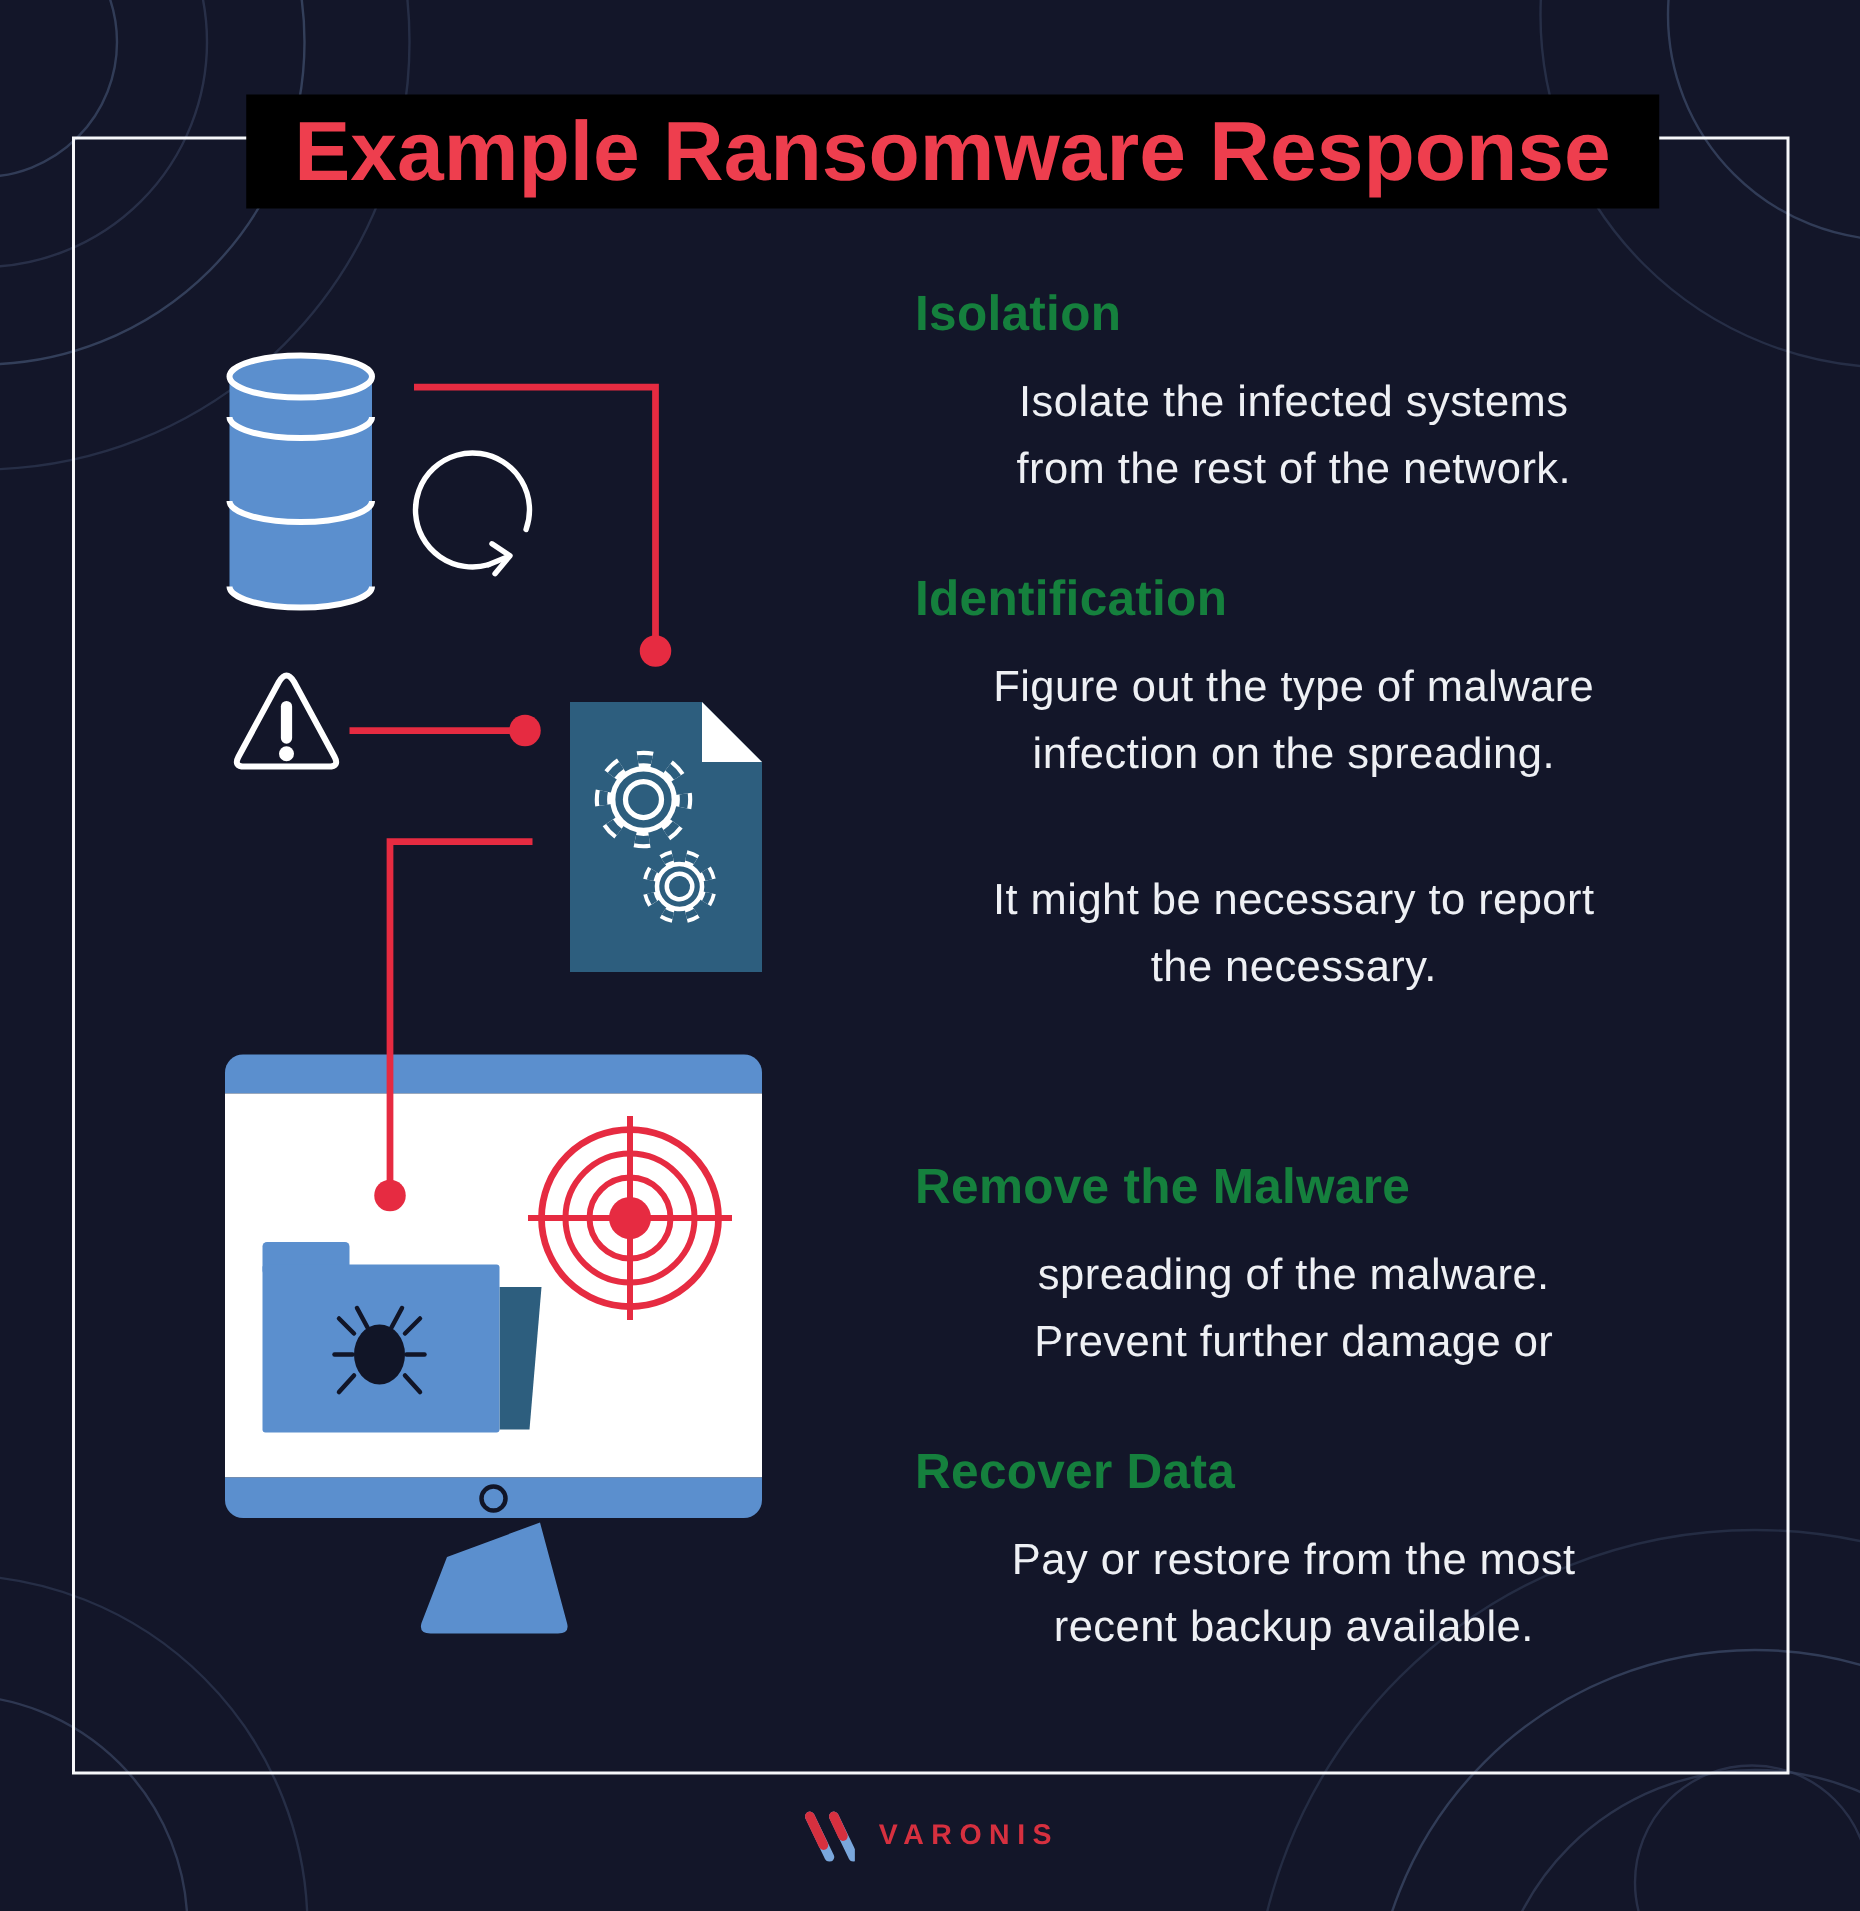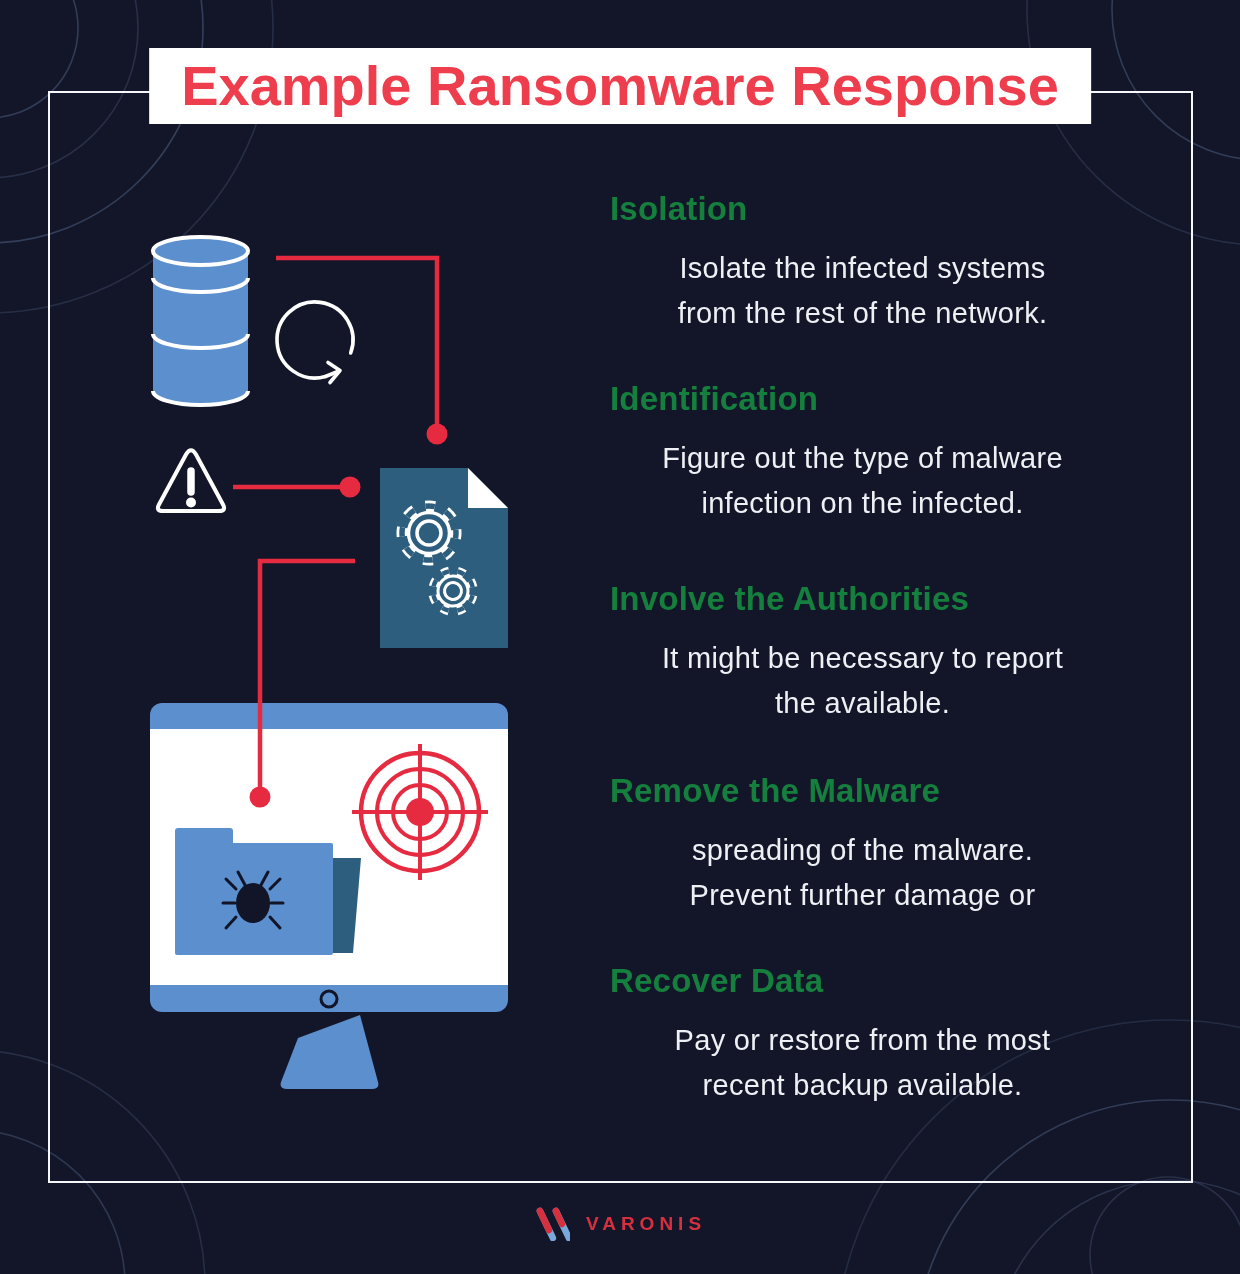"Example Ransomware Response" .title { background: #ffffff -> #000000; margin: 0 -> 15px }
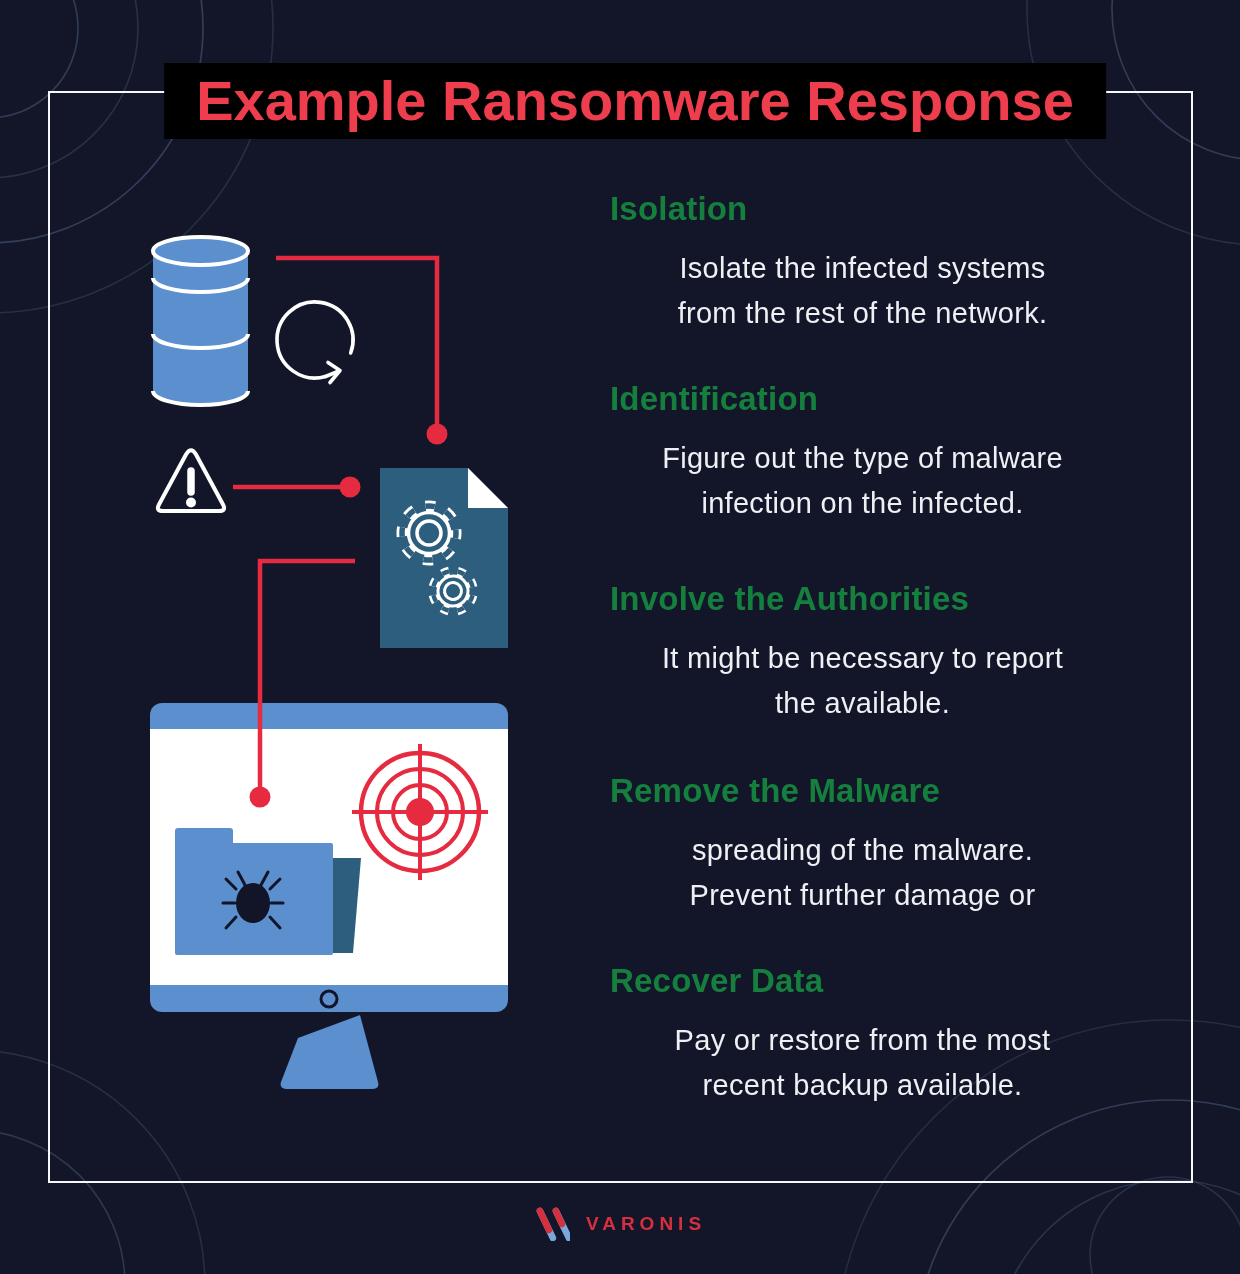"infection on the infected." span { text: infected -> spreading }
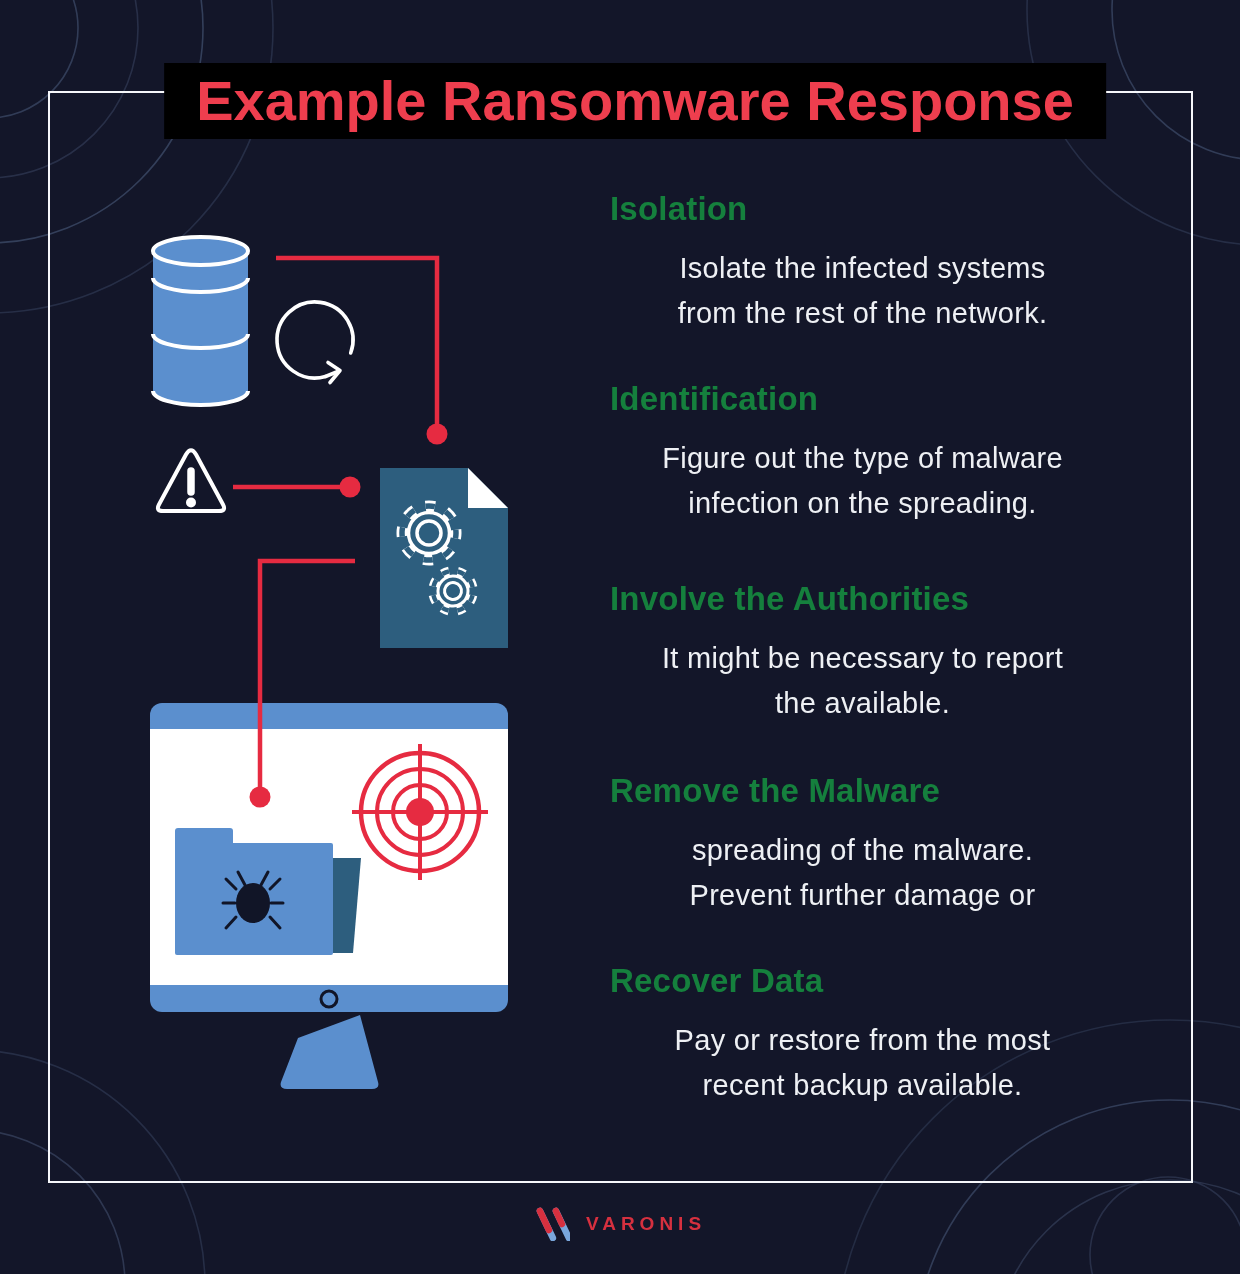"Involve the Authorities" h2 { html: <h2>Involve the Authorities</h2> -> none }
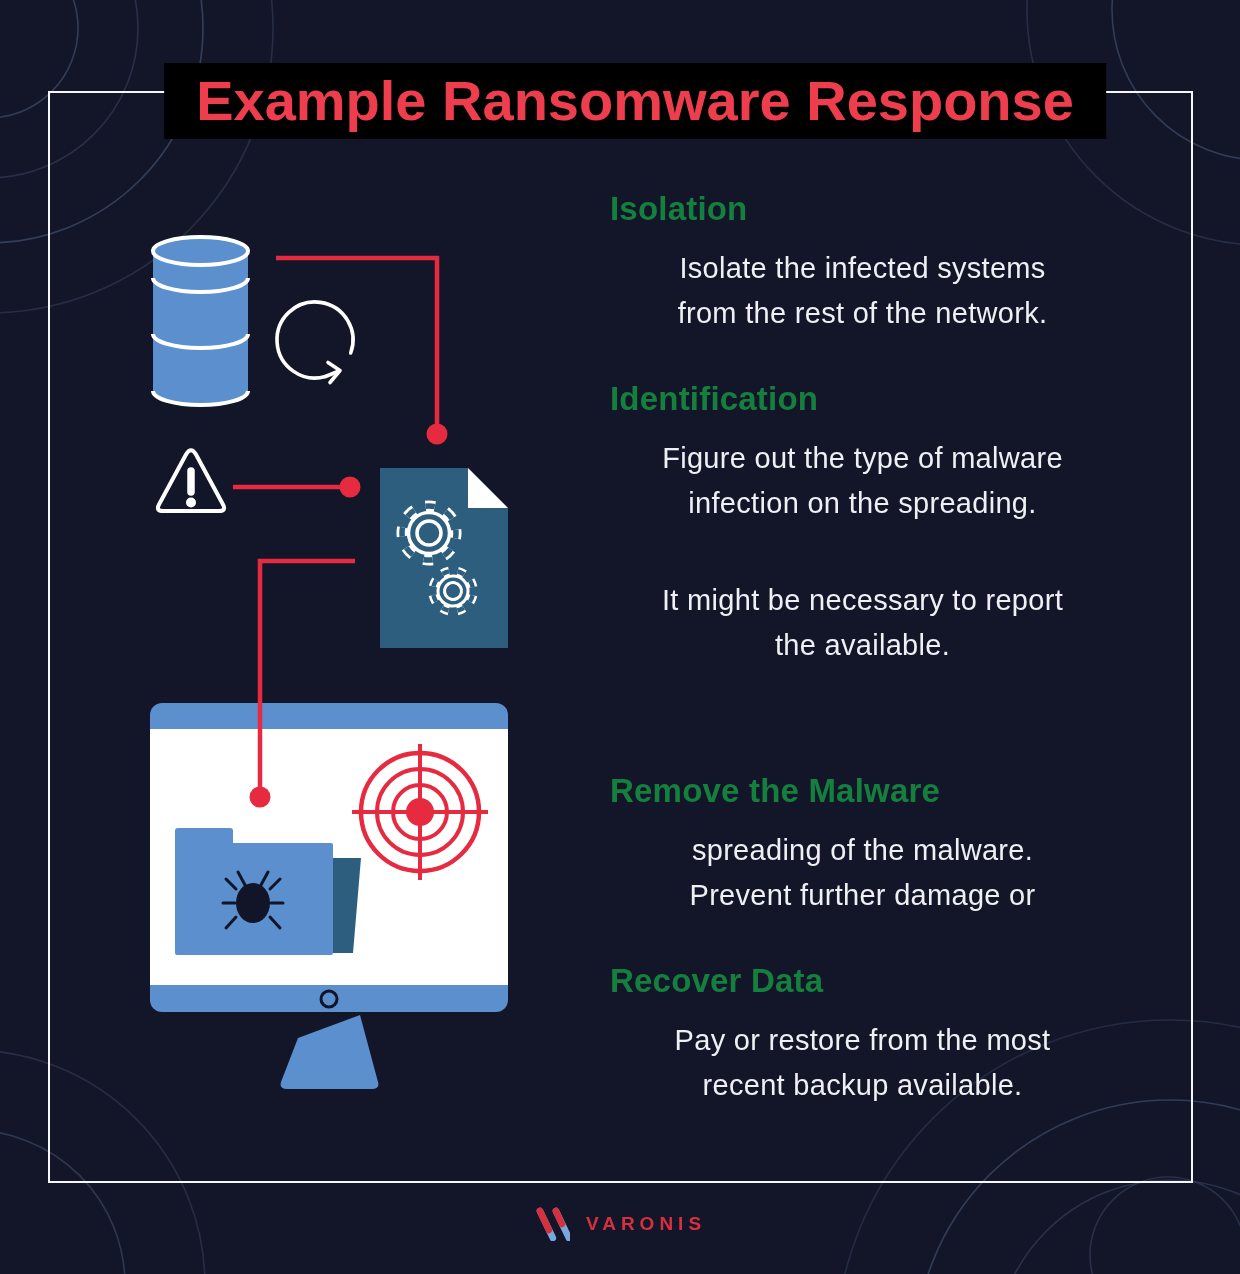"the available." span { text: available -> necessary }
